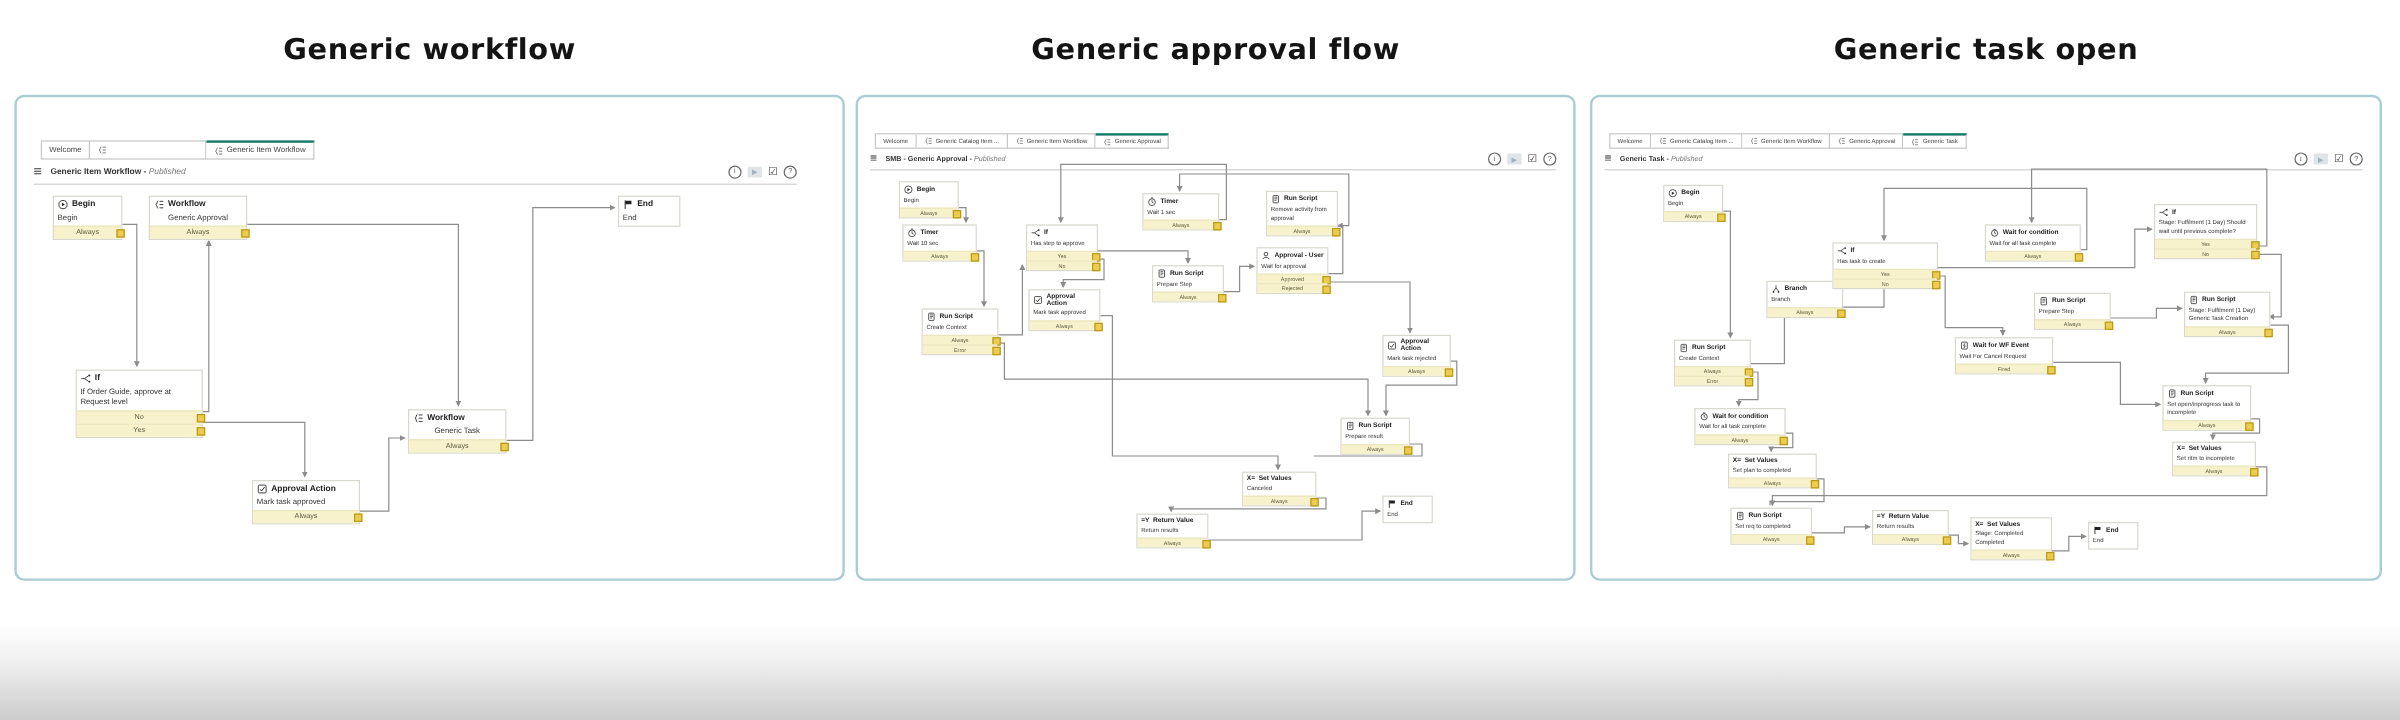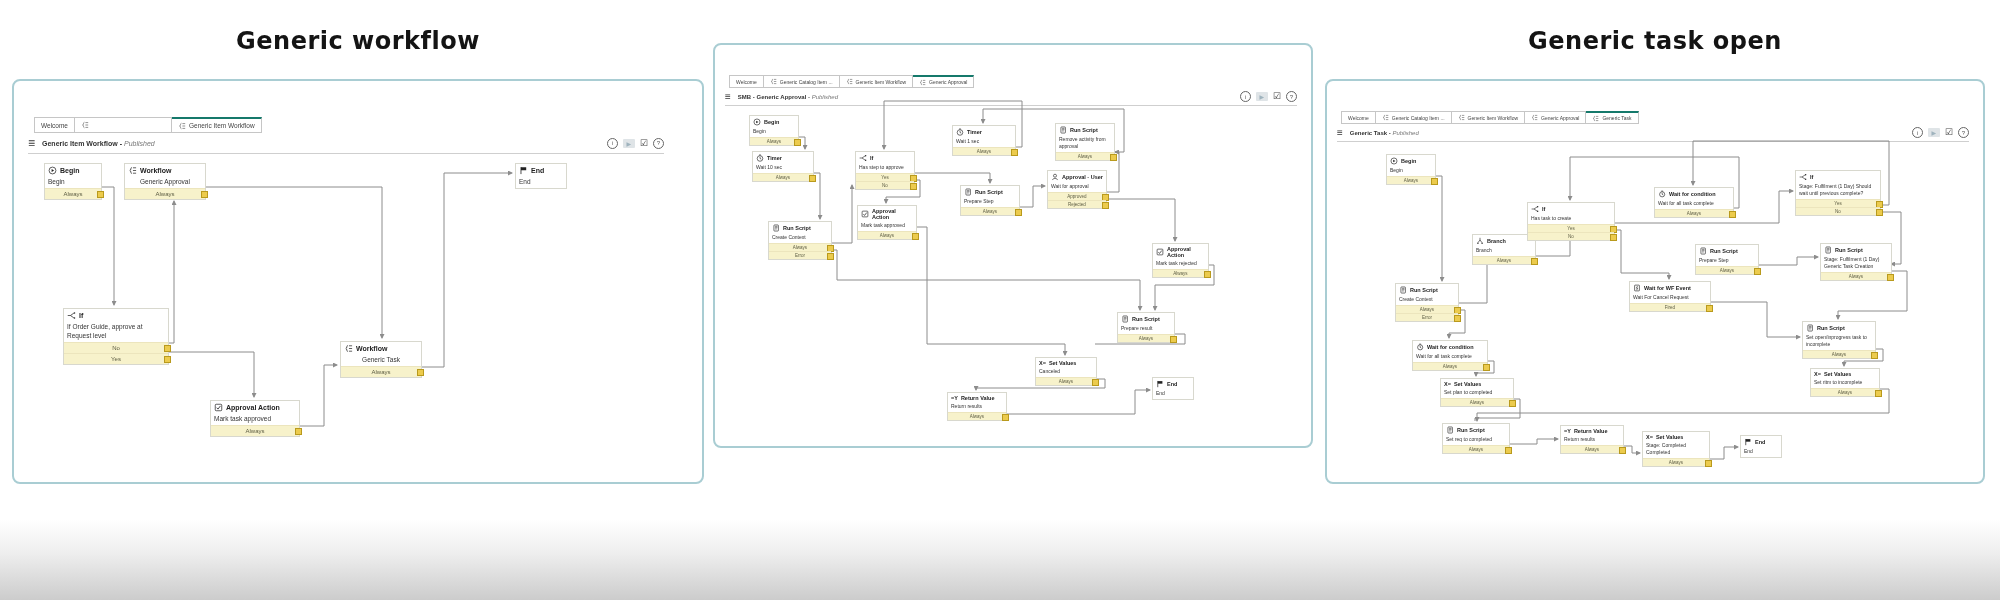"Generic approval flow" div.fig-title { html: none -> <div>Generic approval flow</div> }
